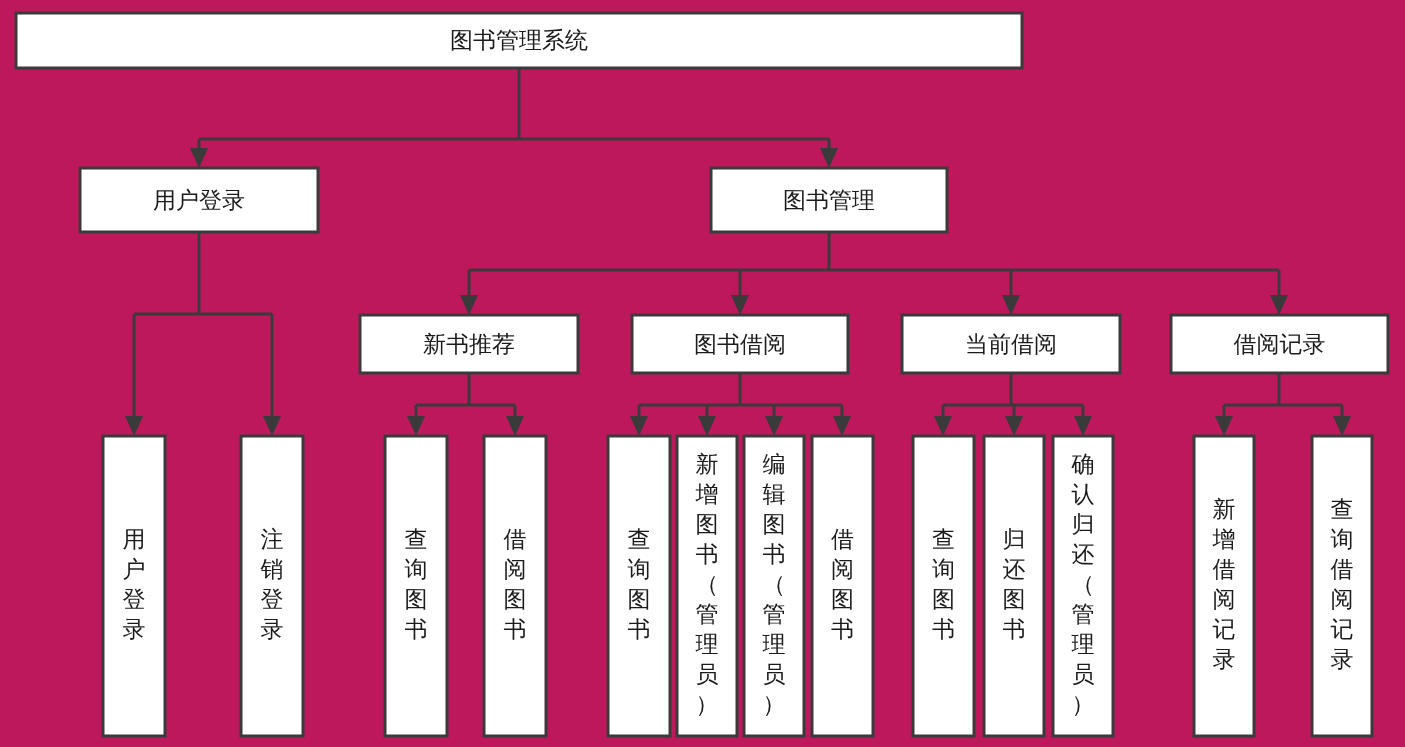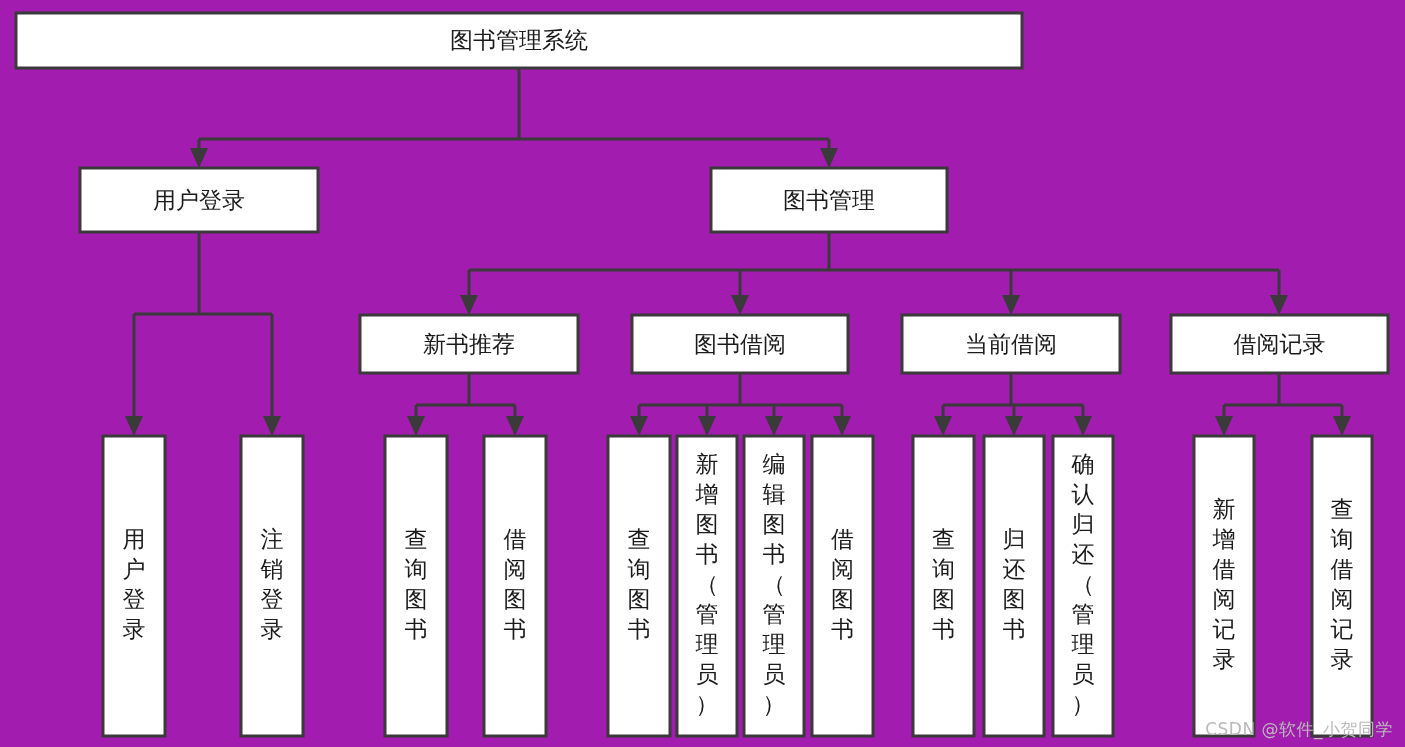"图书管理系统" #diagram-root { background: #a21caf -> #be185d }
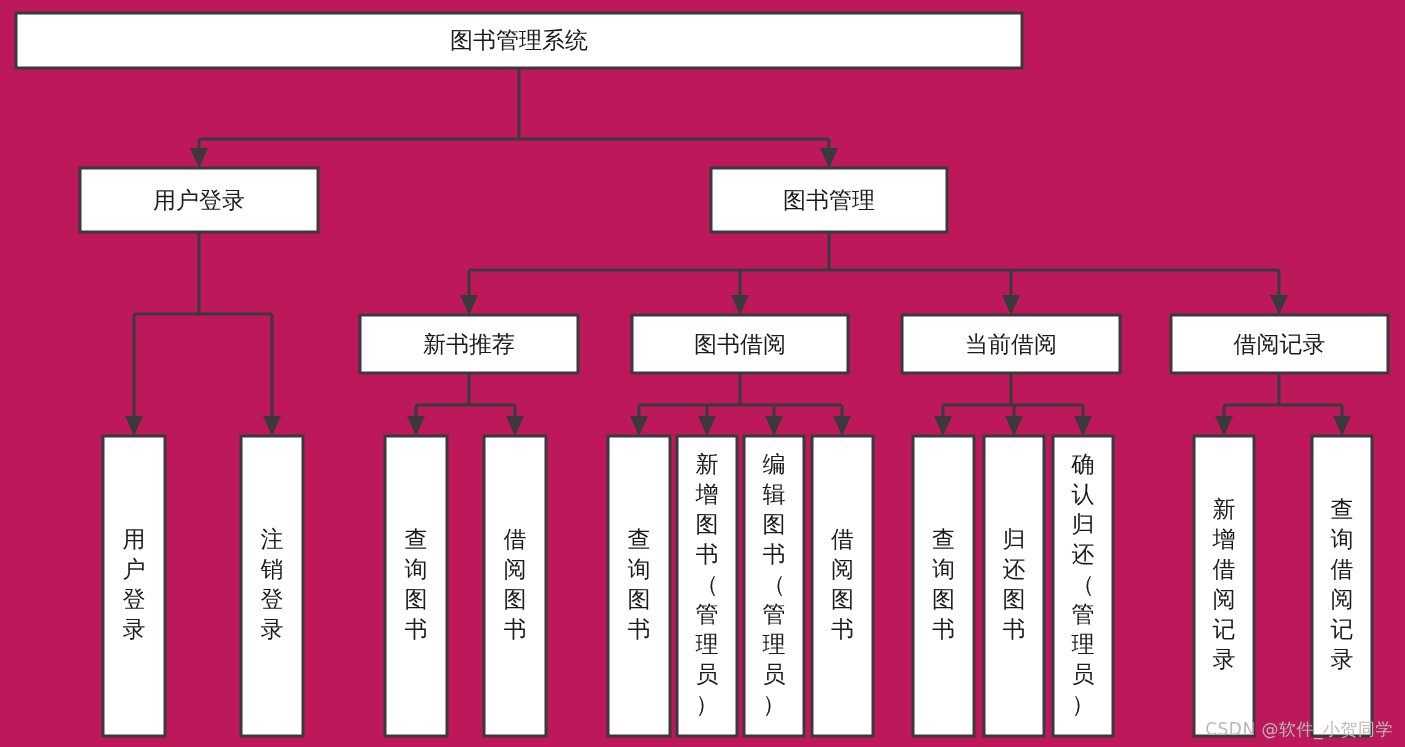"CSDN @软件_小贺同学" div.watermark { html: <div>CSDN @软件_小贺同学</div> -> none }
